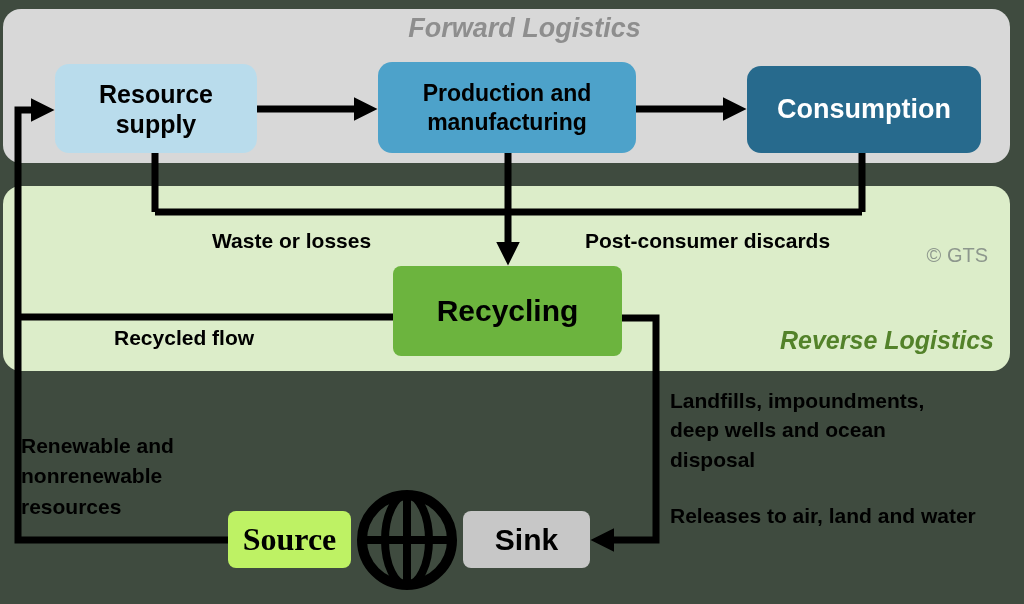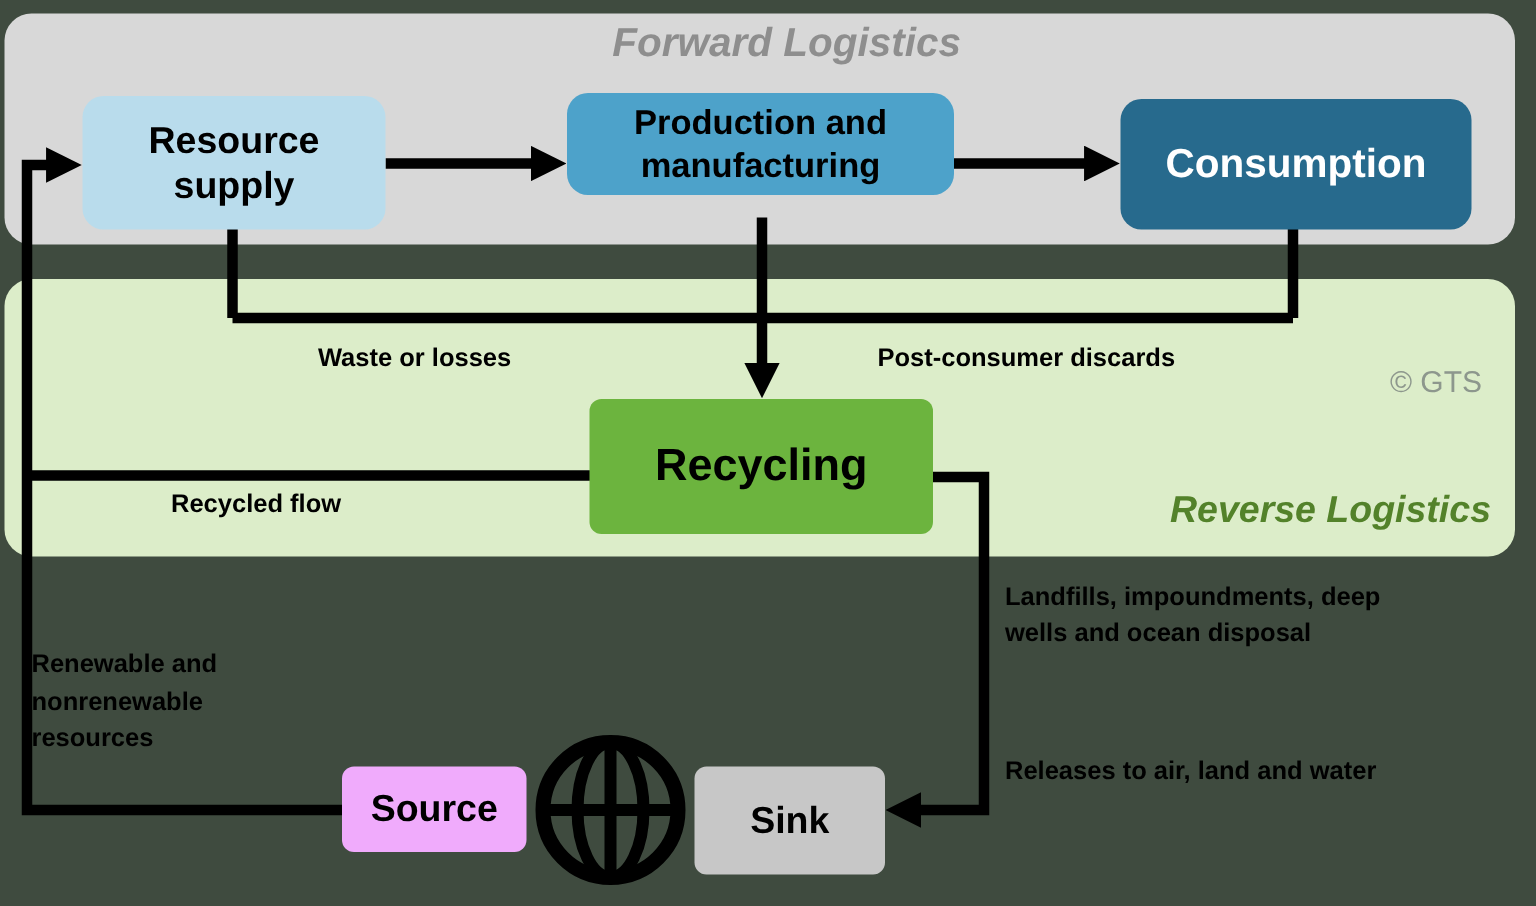"Production and manufacturing" .node-production { height: 68px -> 91px }
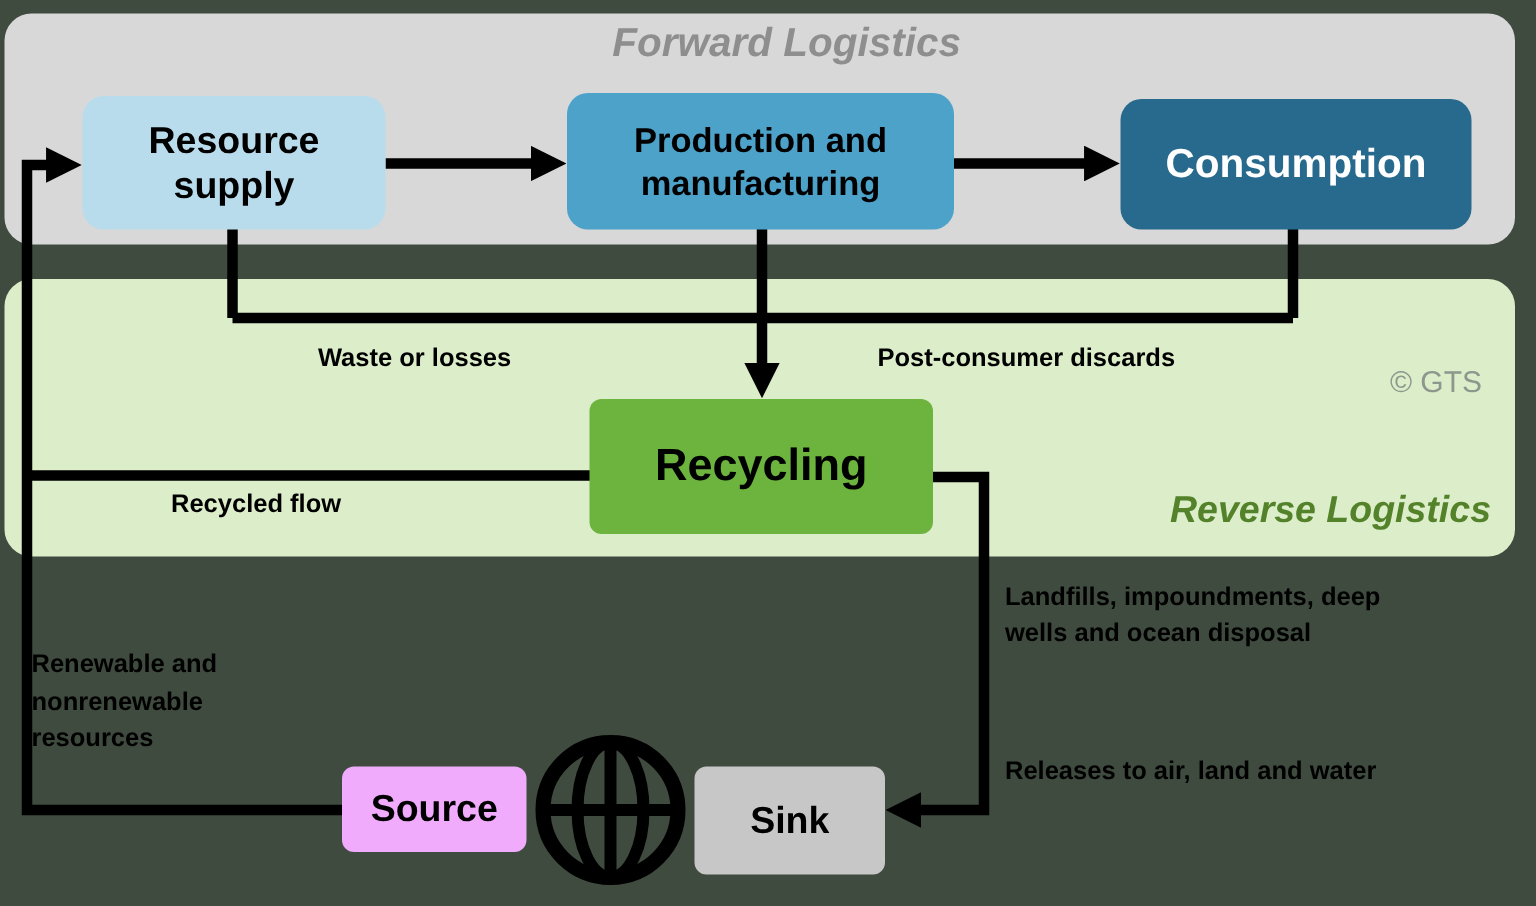"Waste or losses" .flow-label { font-size: 17px -> 21px }
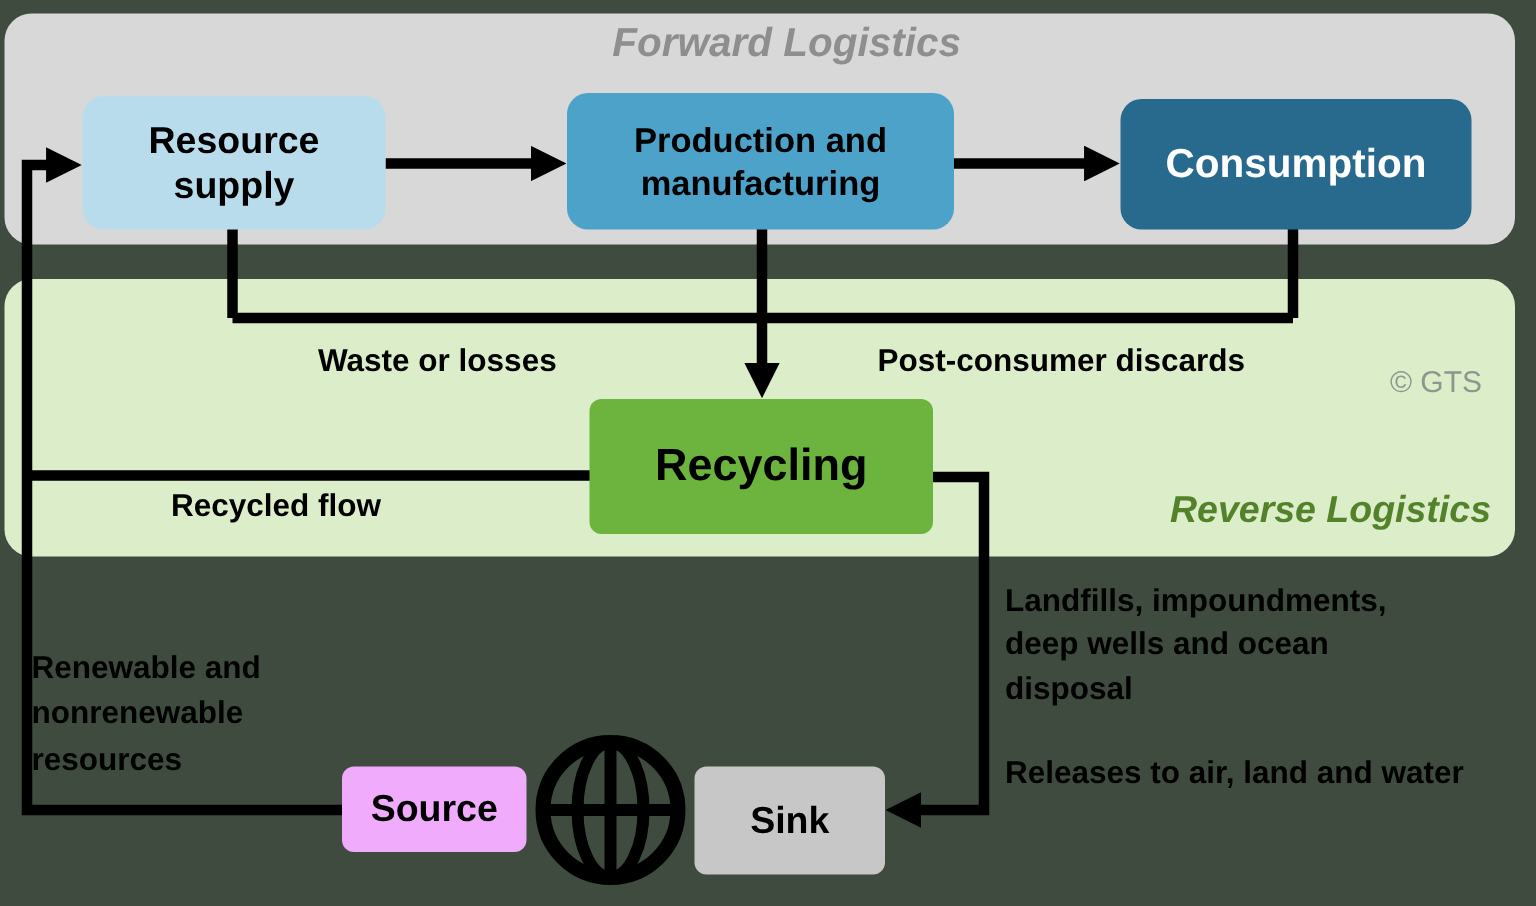"Source" .node-source { background: #f0abfc -> #bef264; font-family: none -> Liberation Serif, serif; font-size: 25px -> 32px }
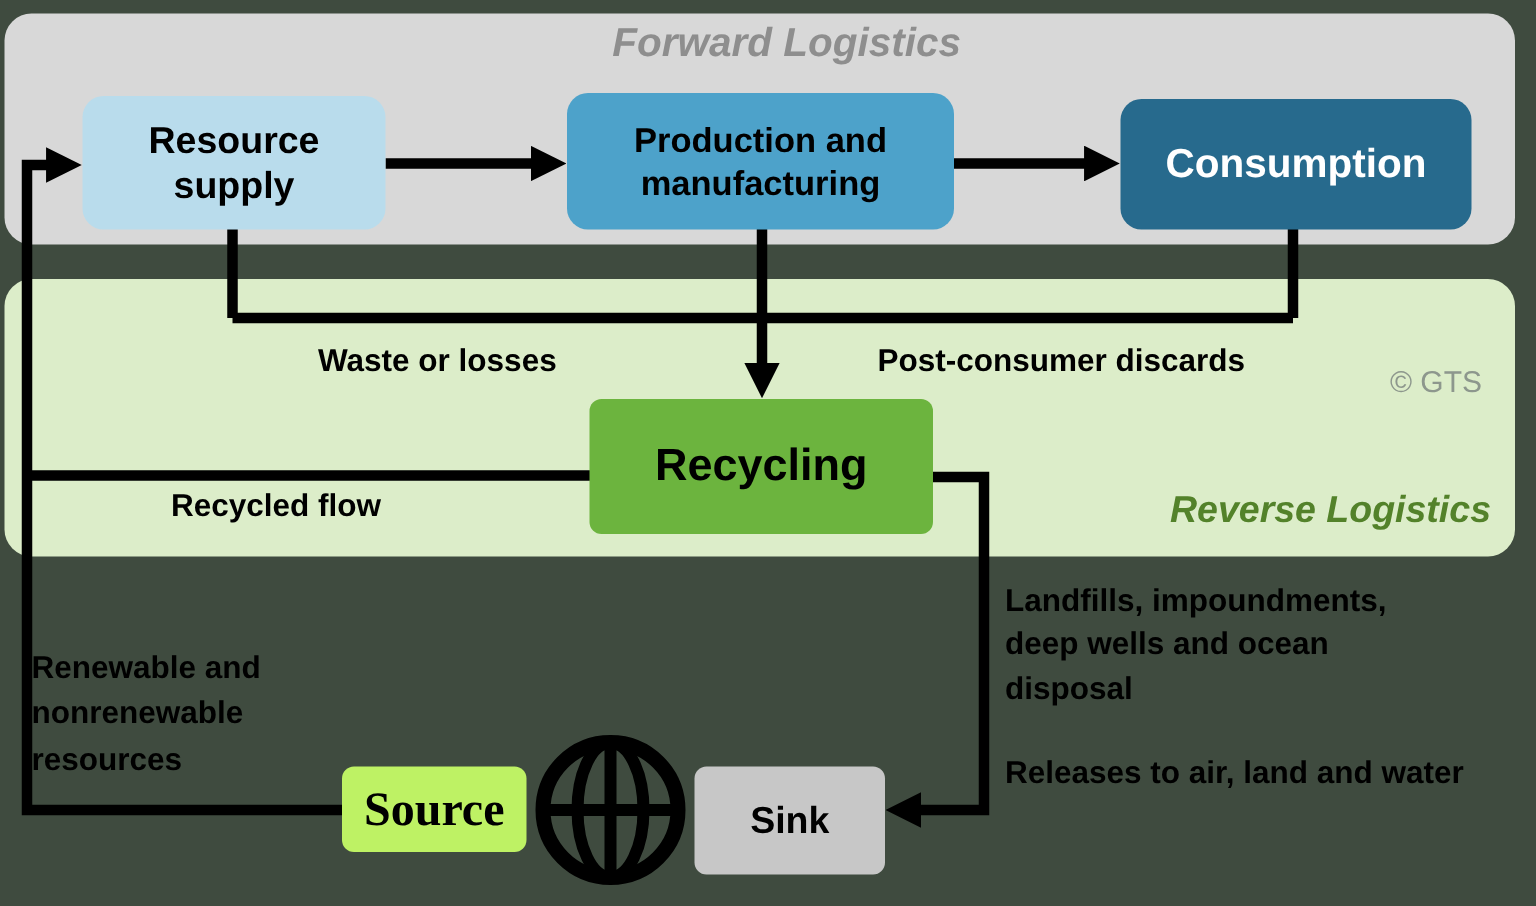"Sink" .node-sink { font-size: 25px -> 30px; height: 72px -> 57px }
